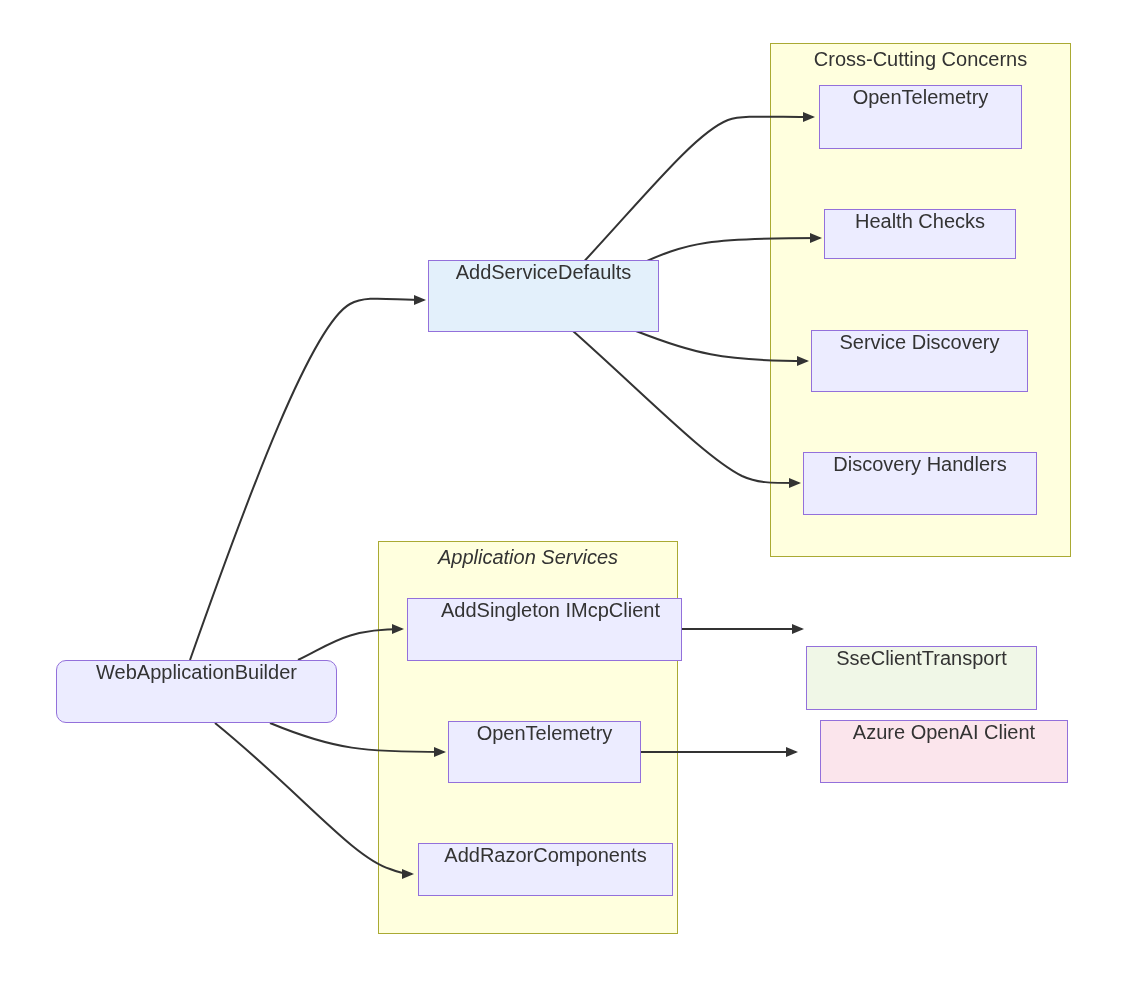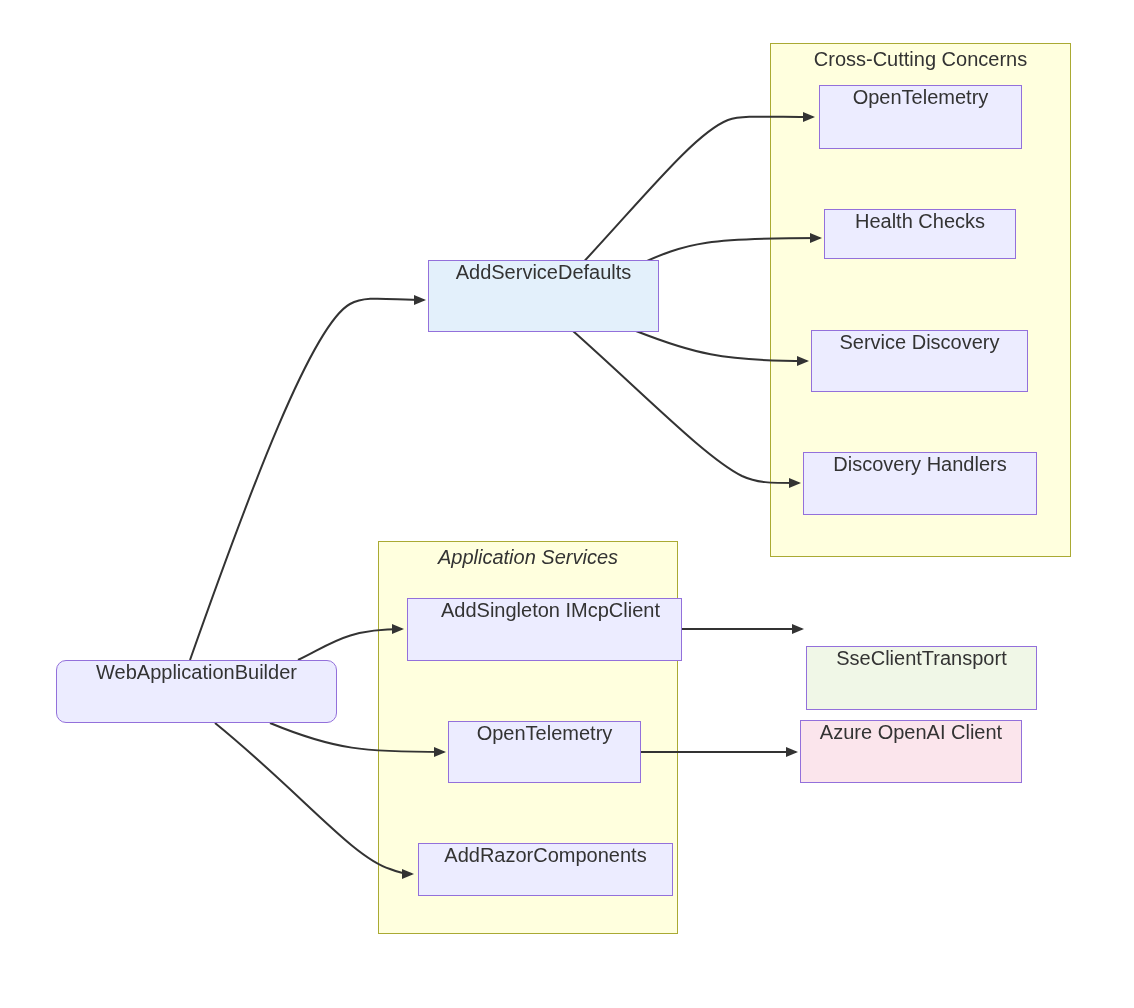"Azure OpenAI Client" div.node { left: 800px -> 820px; width: 222px -> 248px }
